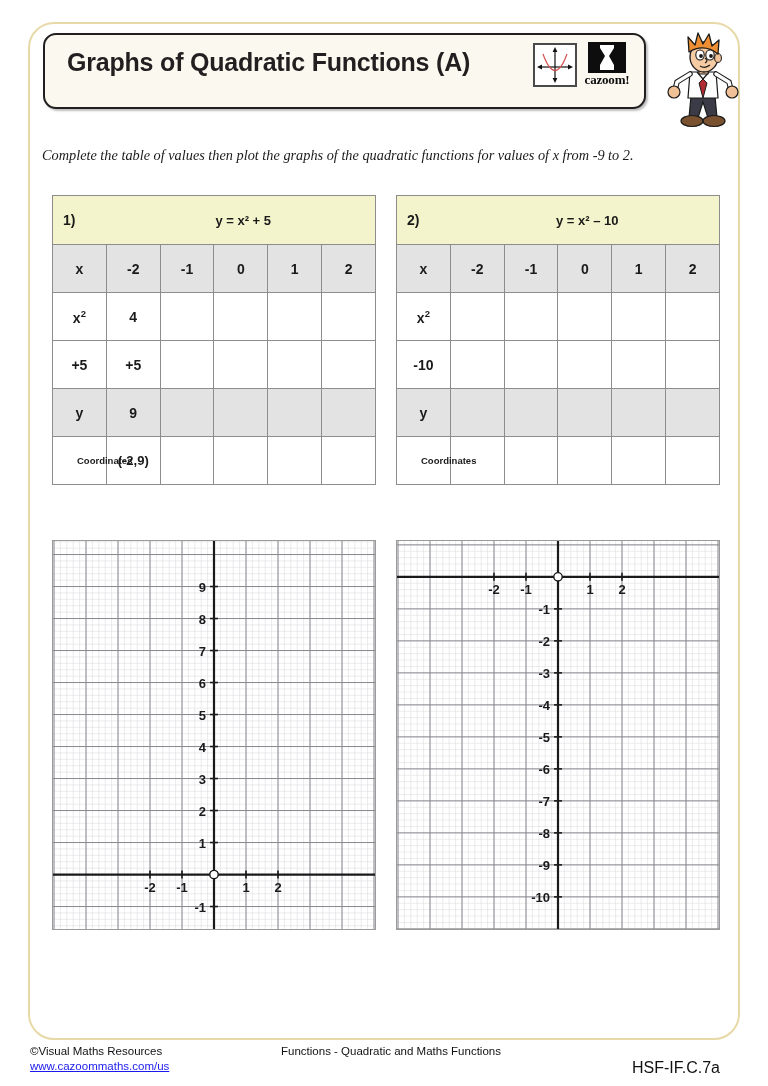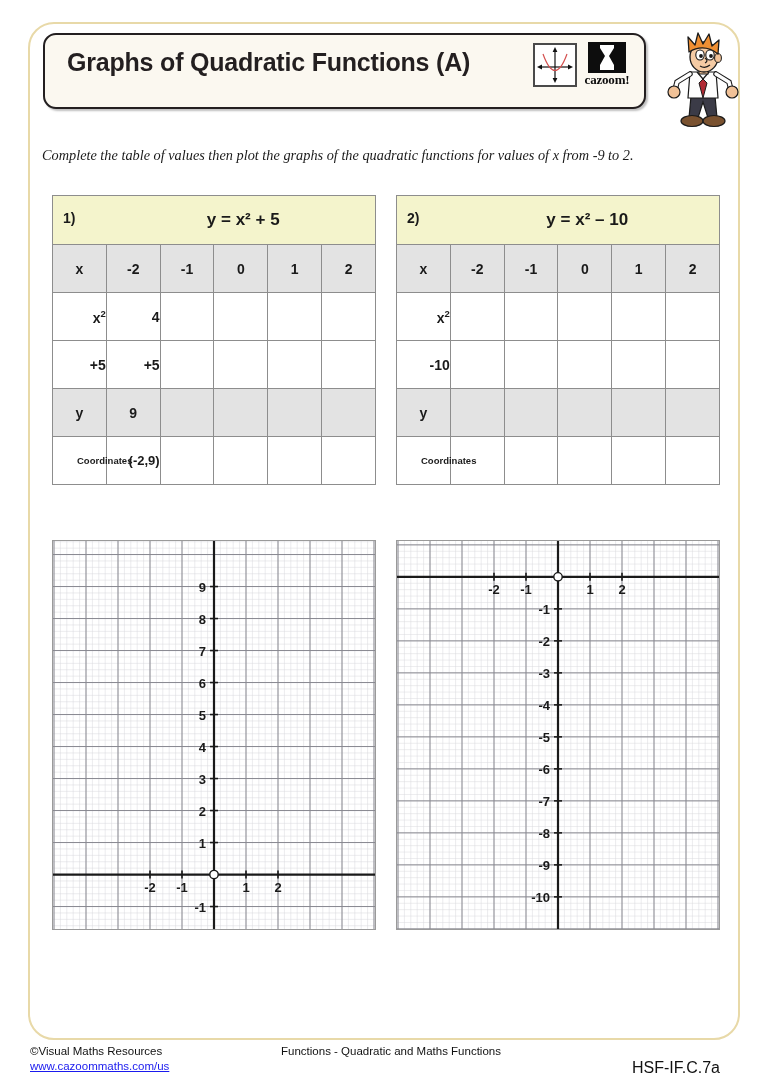"y = x² + 5" .hdr-eq { font-size: 17px -> 13px }
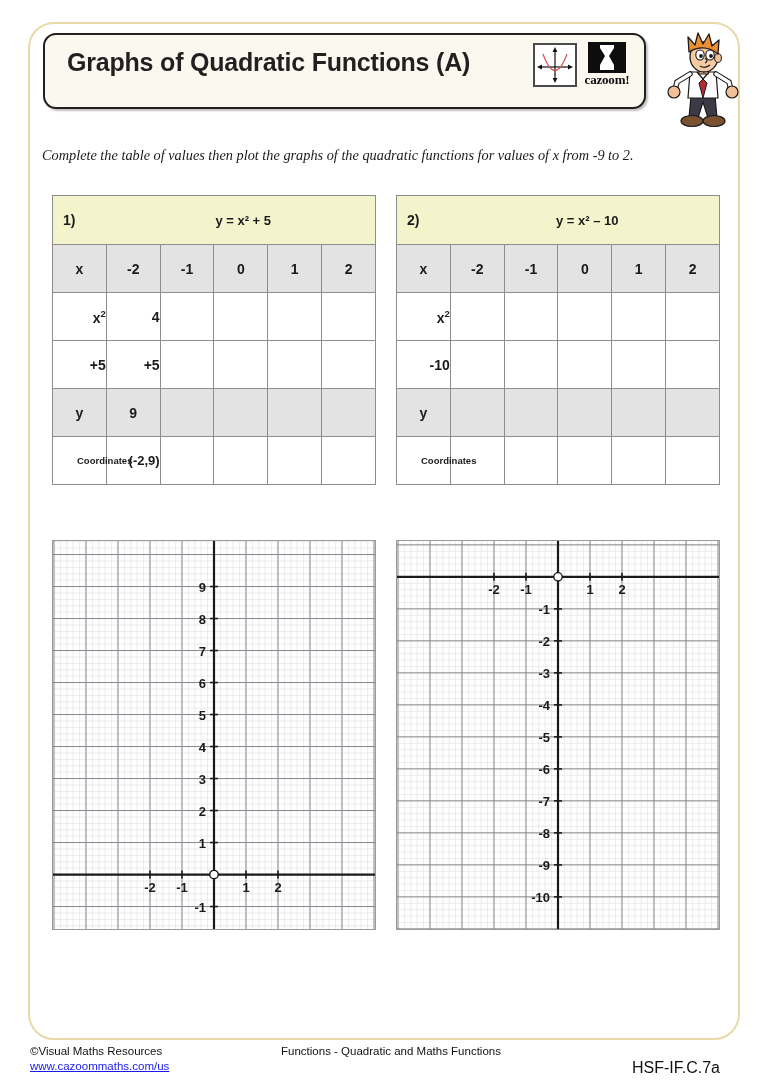"x2" .vtable tr.white td { text-align: right -> none }
